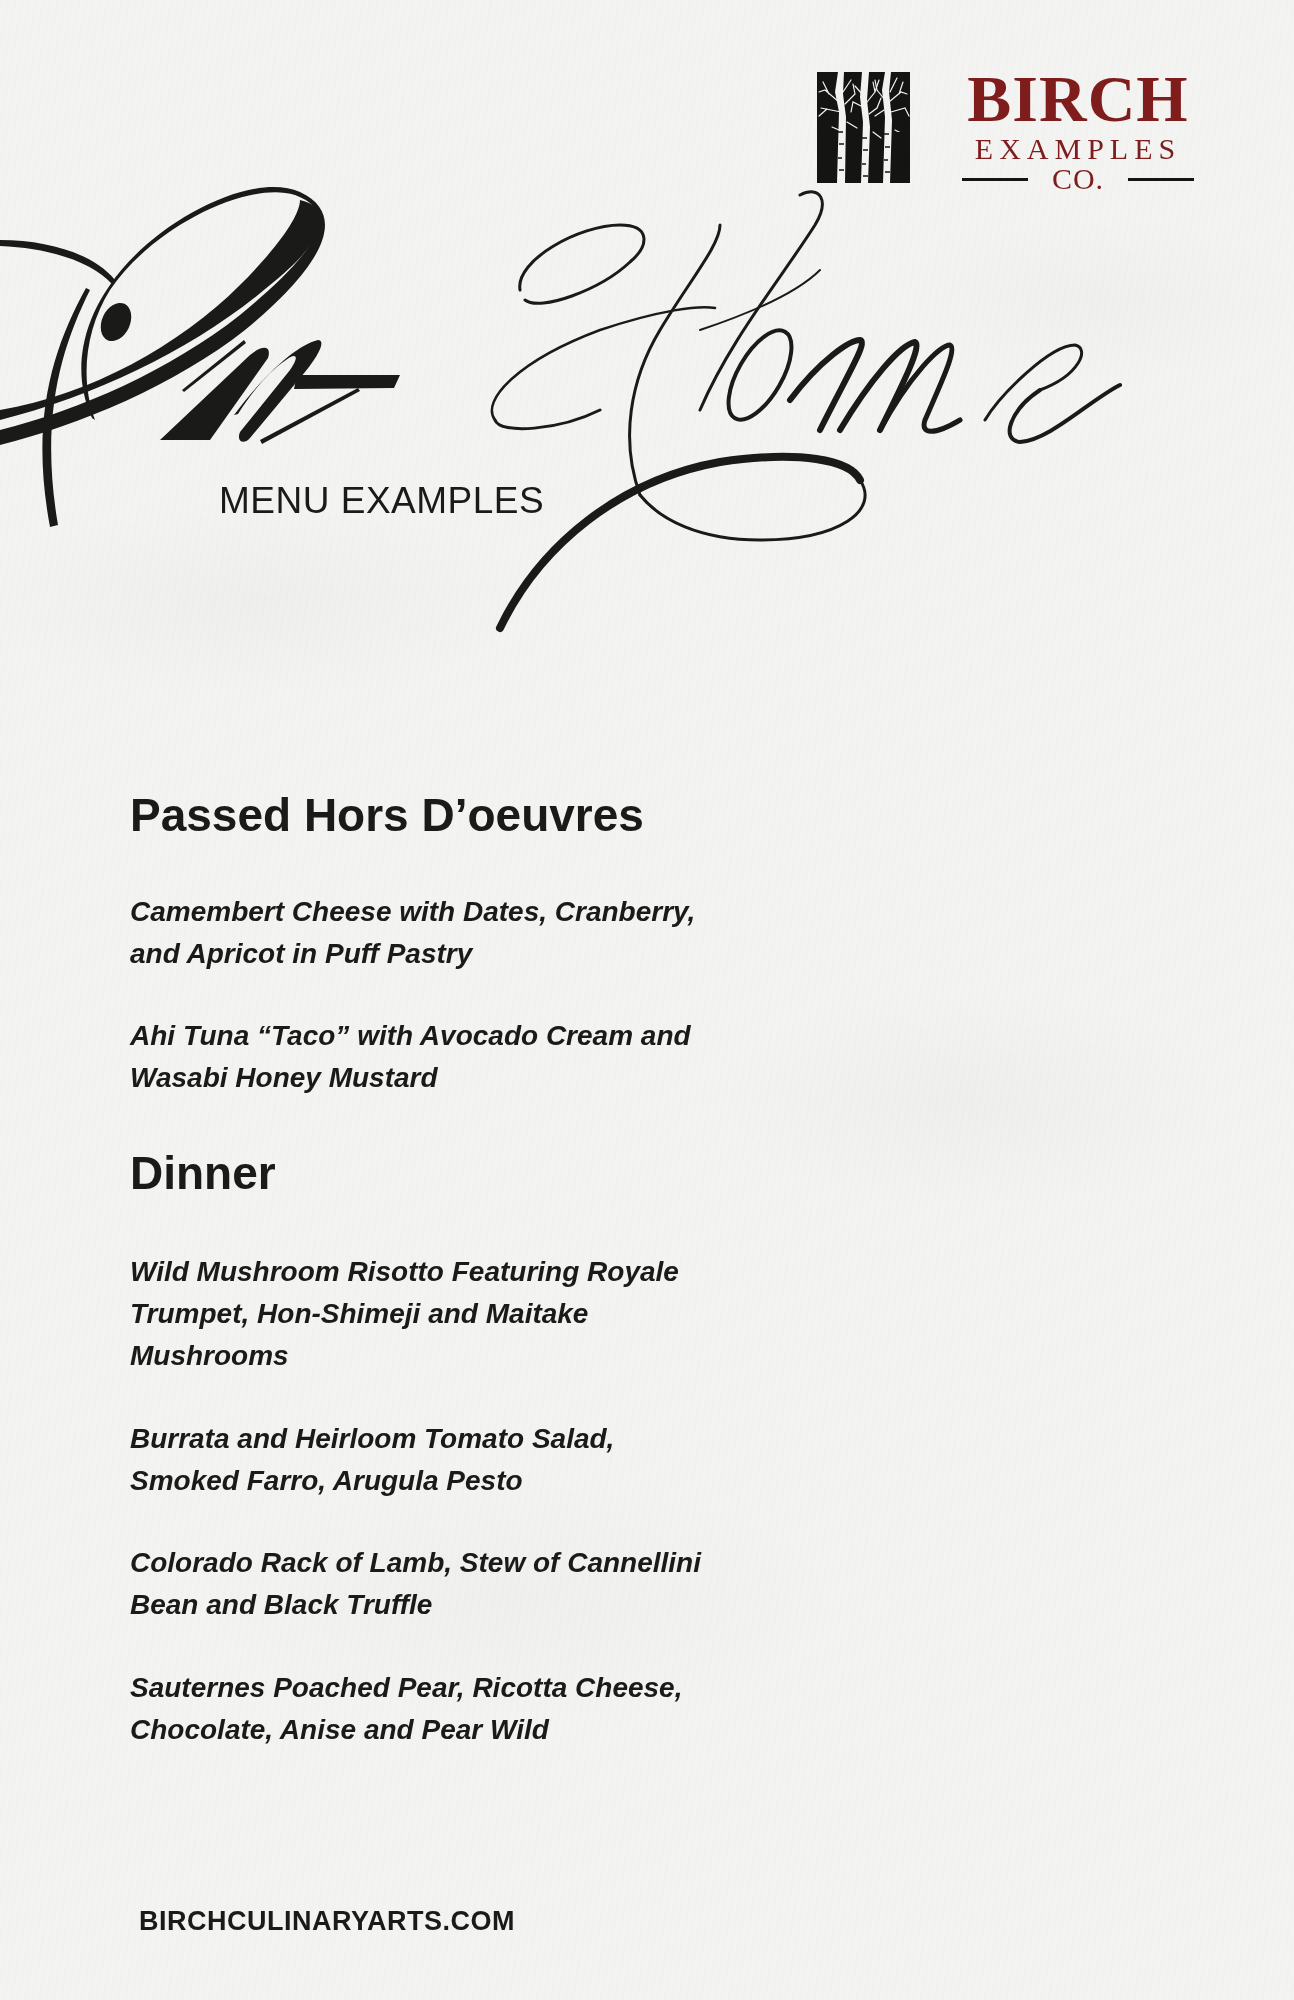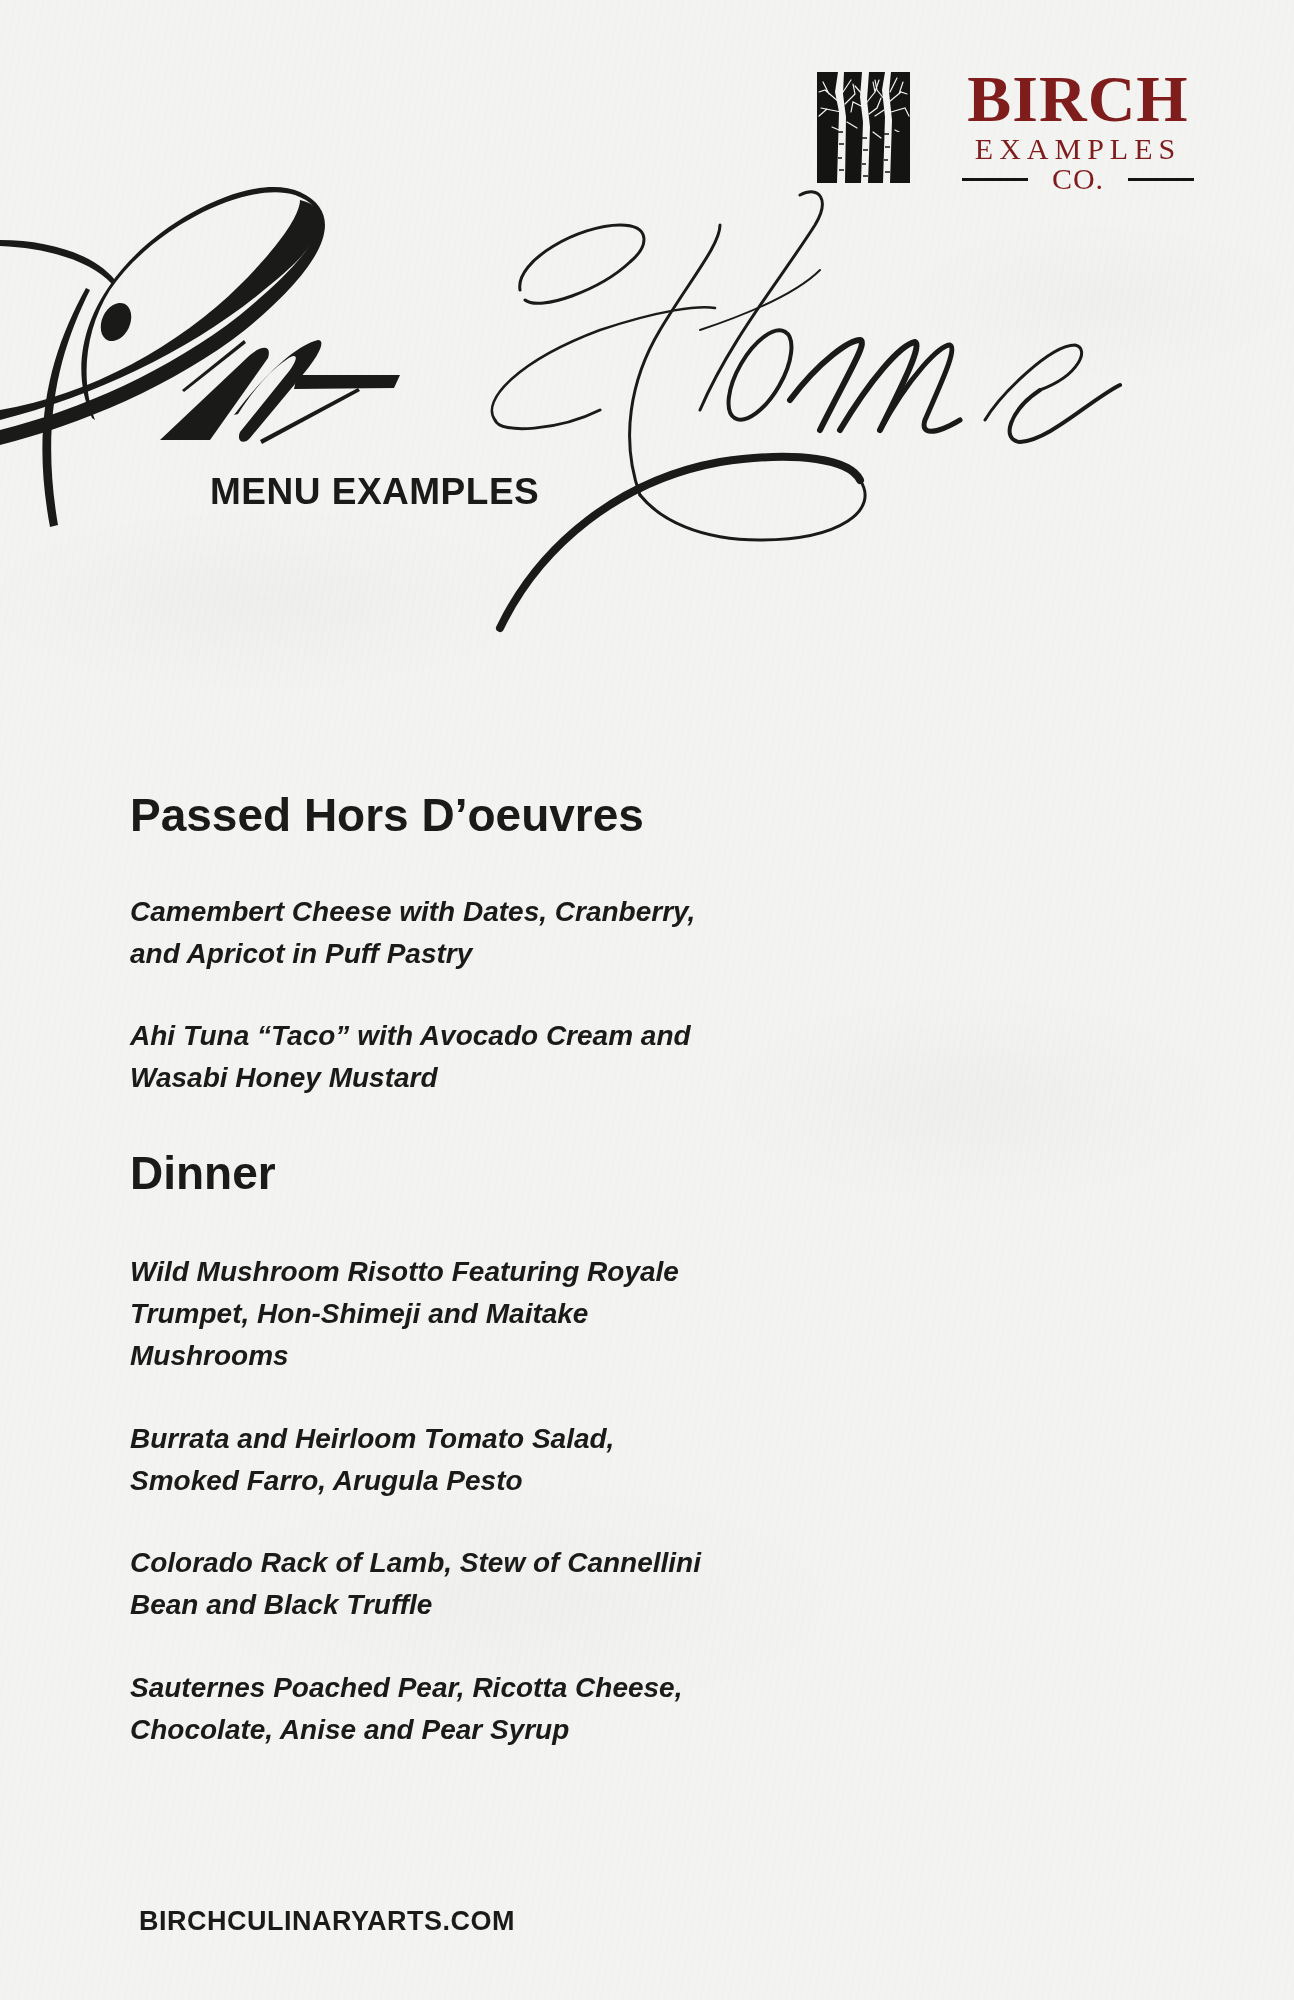"MENU EXAMPLES" .subtitle { font-weight: bold -> normal; margin: 0 -> 9px }
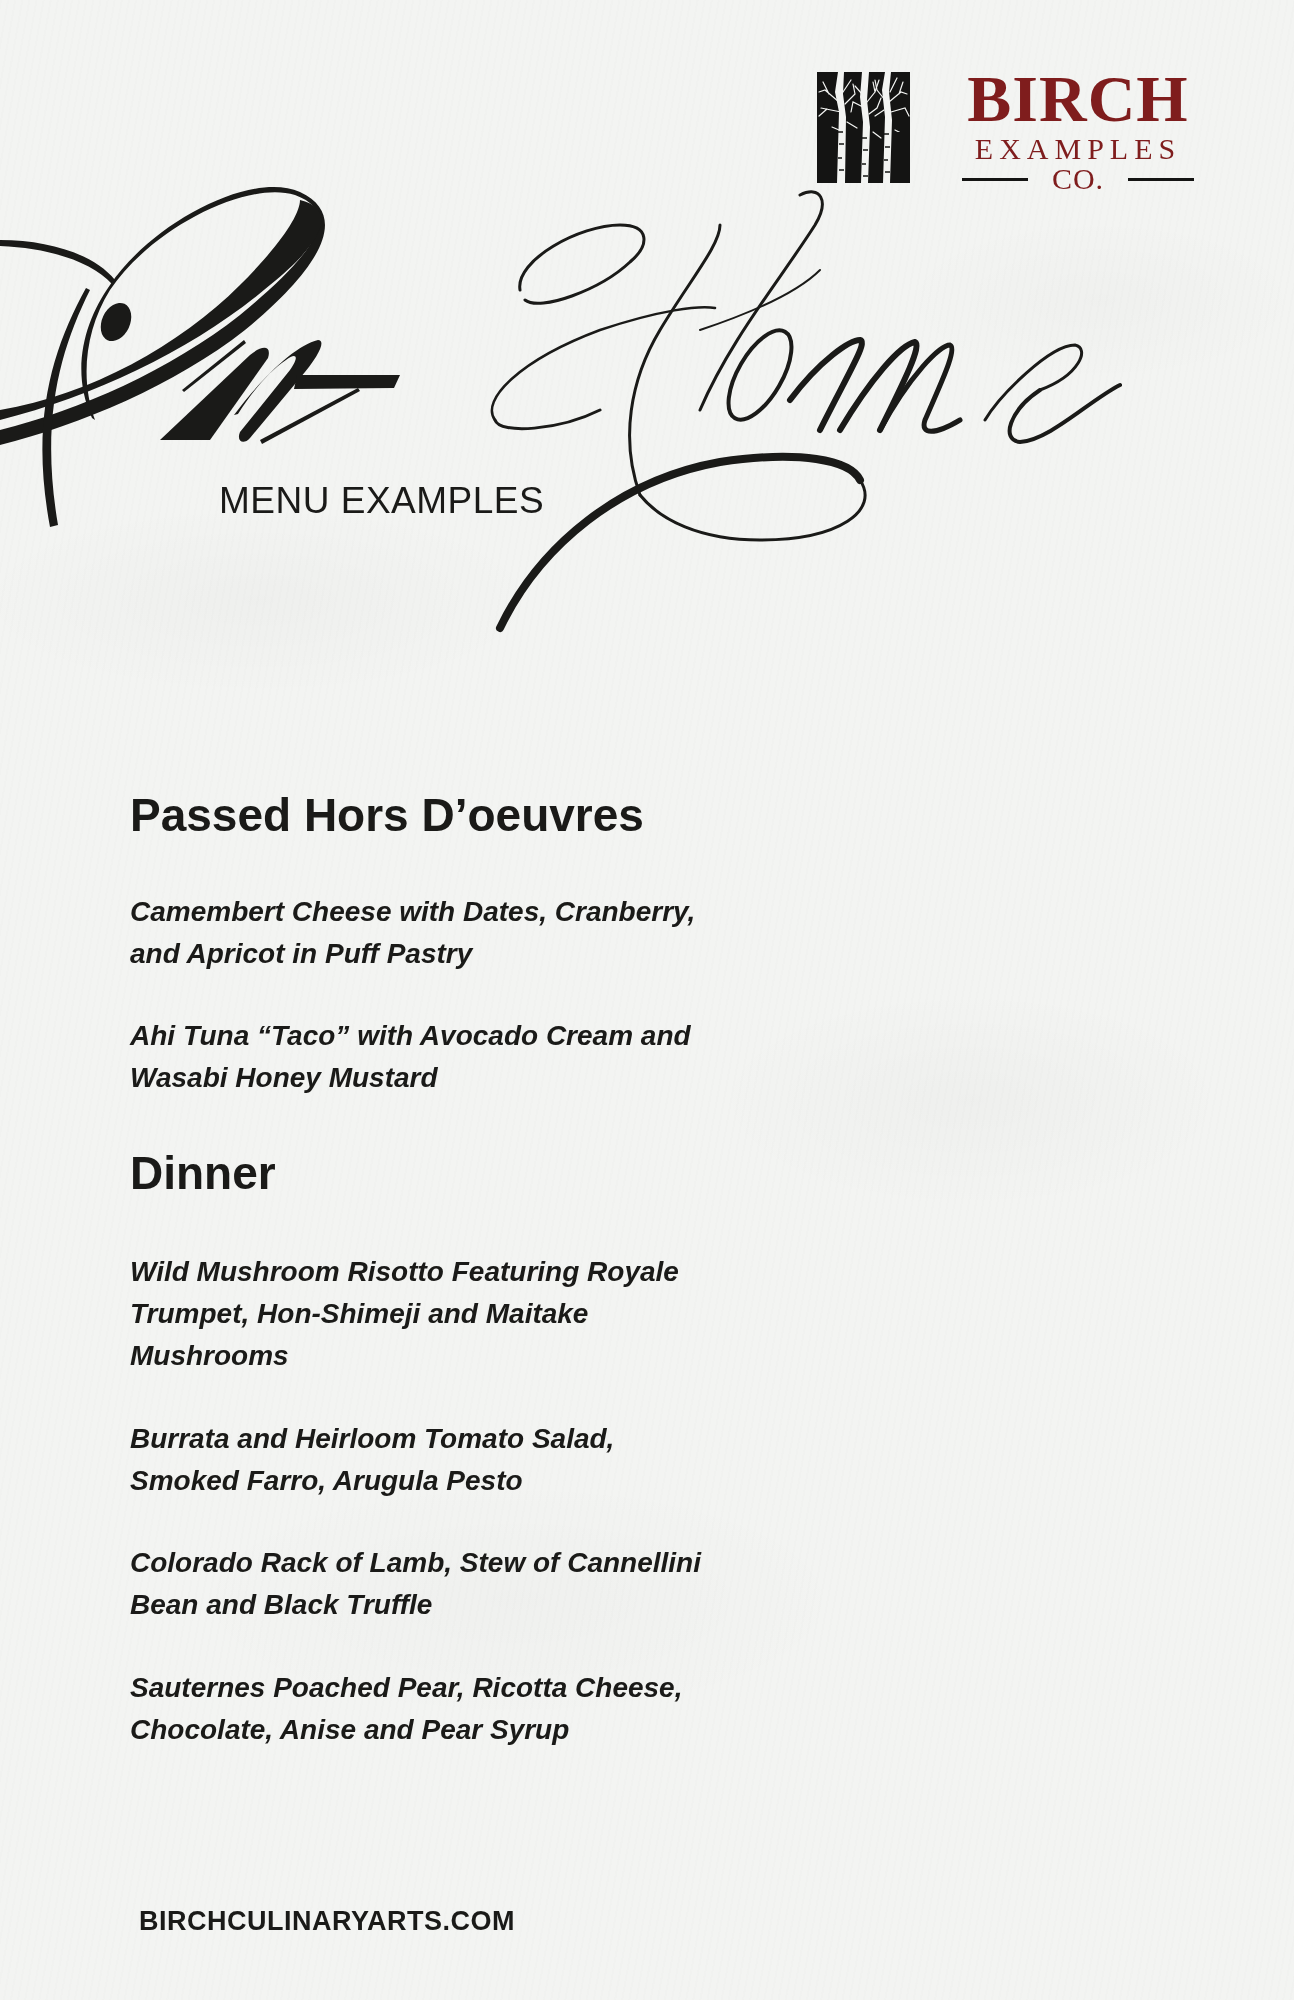"Chocolate, Anise and Pear Syrup" span.menu-line { text: Syrup -> Wild }
